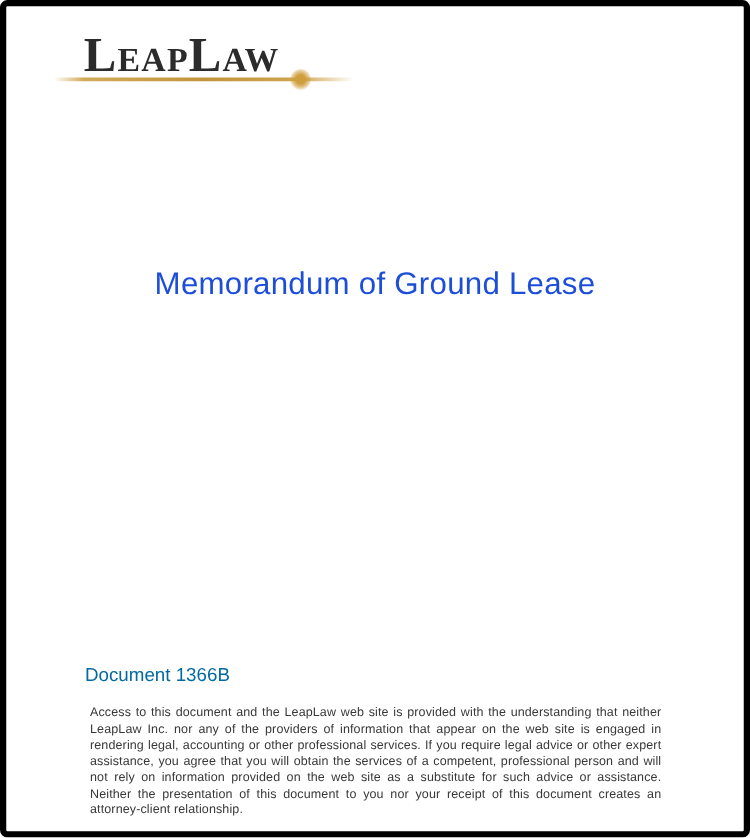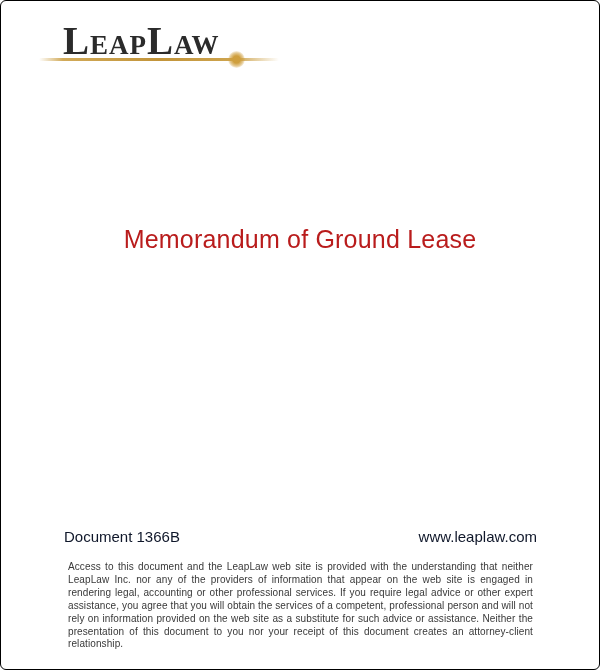"LeapLaw" .page { border: 1px solid #000000 -> 5px solid #000000 }
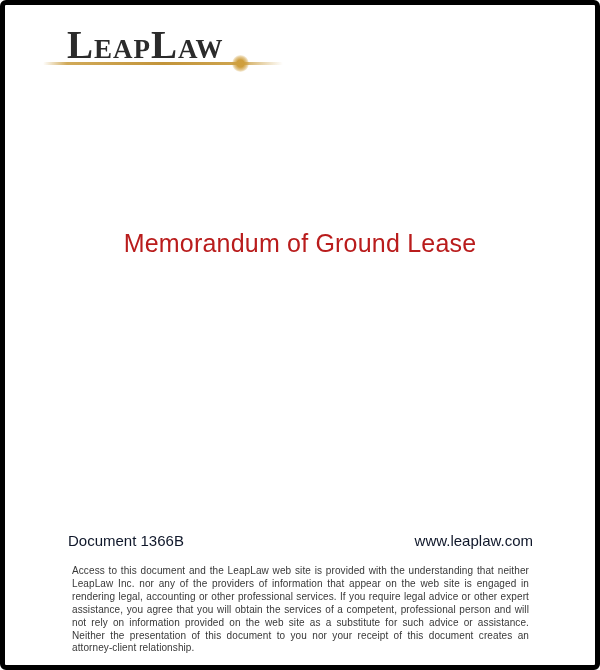"Memorandum of Ground Lease" .doc-title { color: #b91c1c -> #1d4ed8; margin: 16px -> 0 }
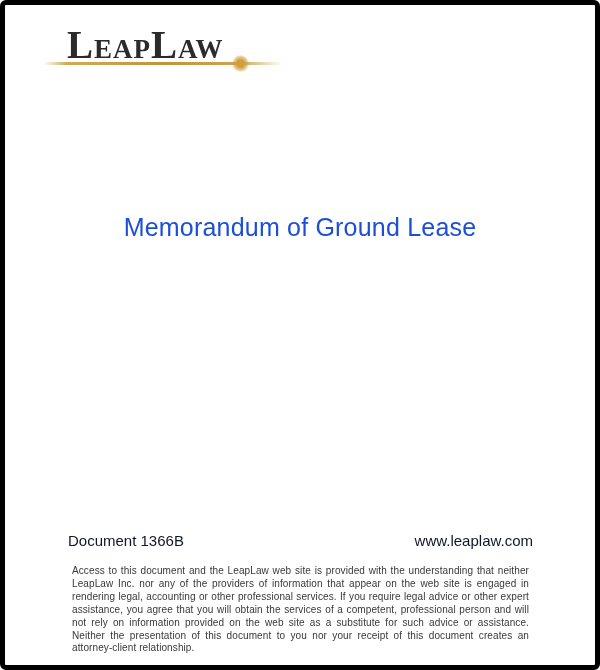"Document 1366B" .footer-row { color: #0f172a -> #0369a1 }
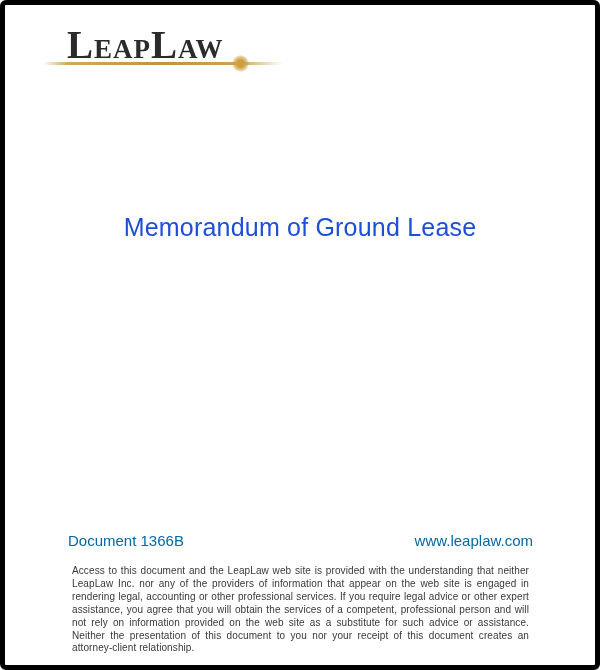"www.leaplaw.com" span.website { html: <span>www.leaplaw.com</span> -> none }
